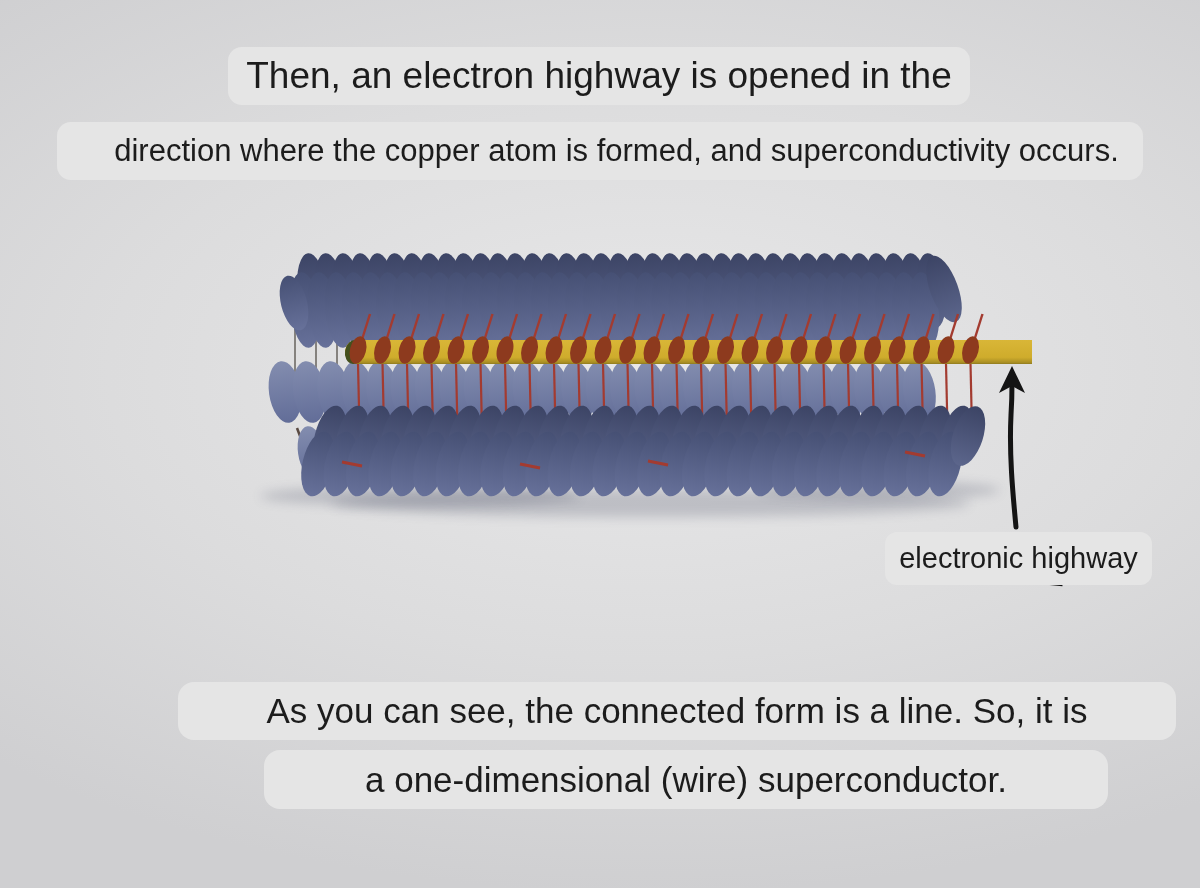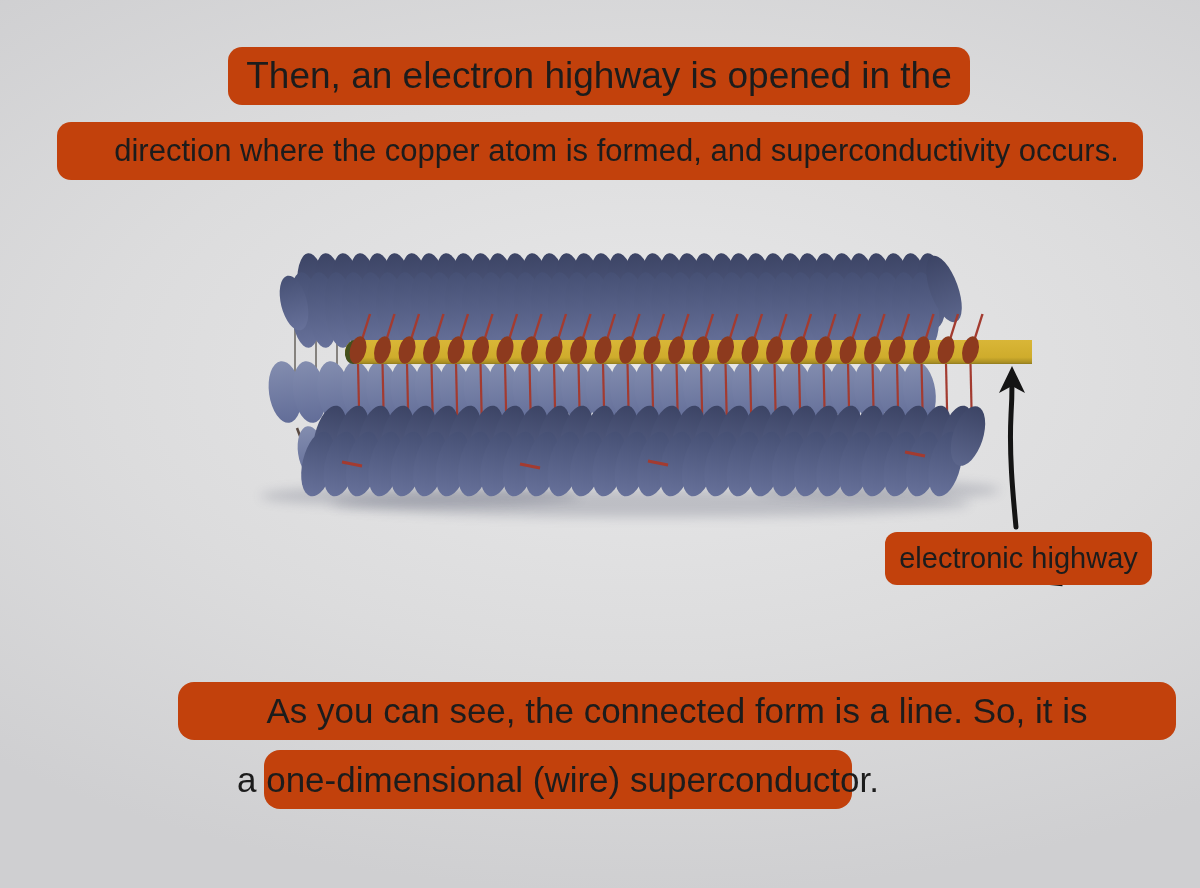"Then, an electron highway is" .caption { background: #c2410c -> #e5e5e5 }
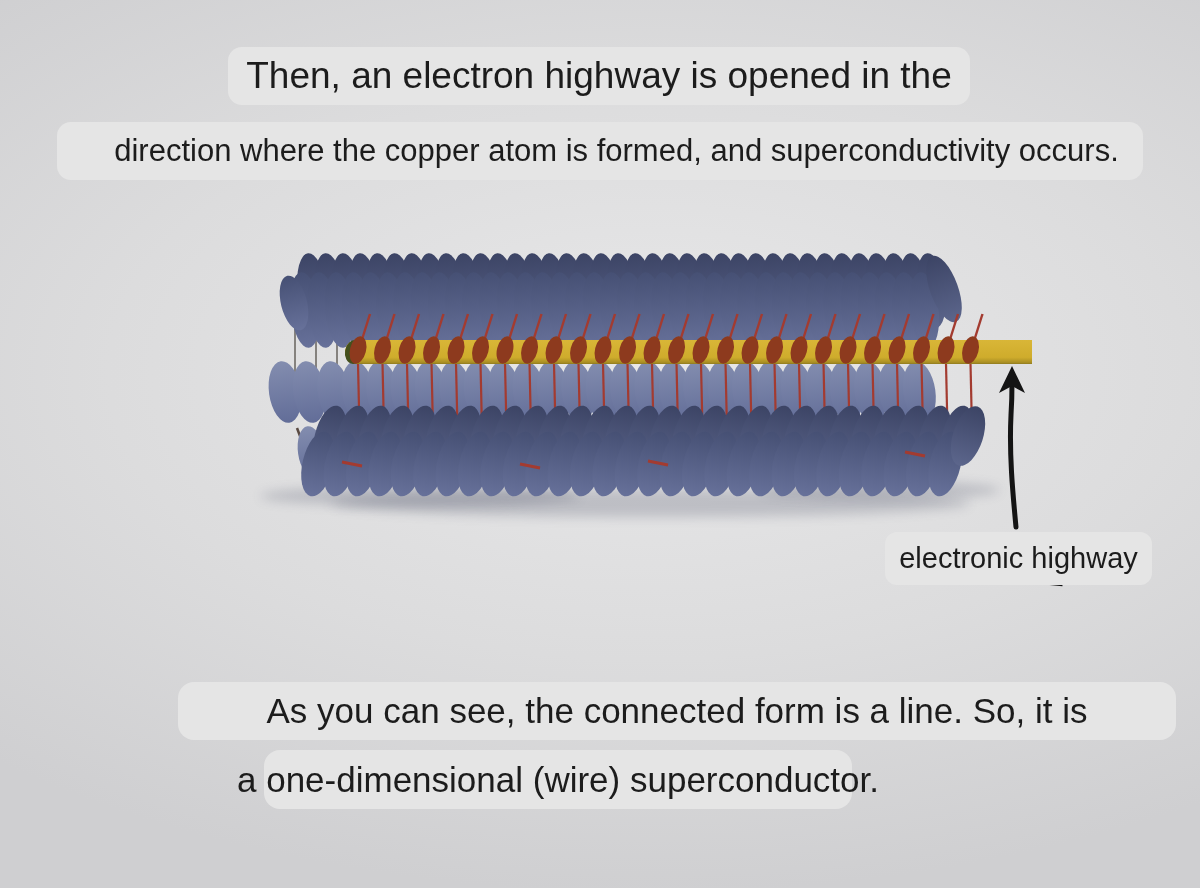"a one-dimensional (wire) superconductor." .cap-bot2 { width: 588px -> 844px }
